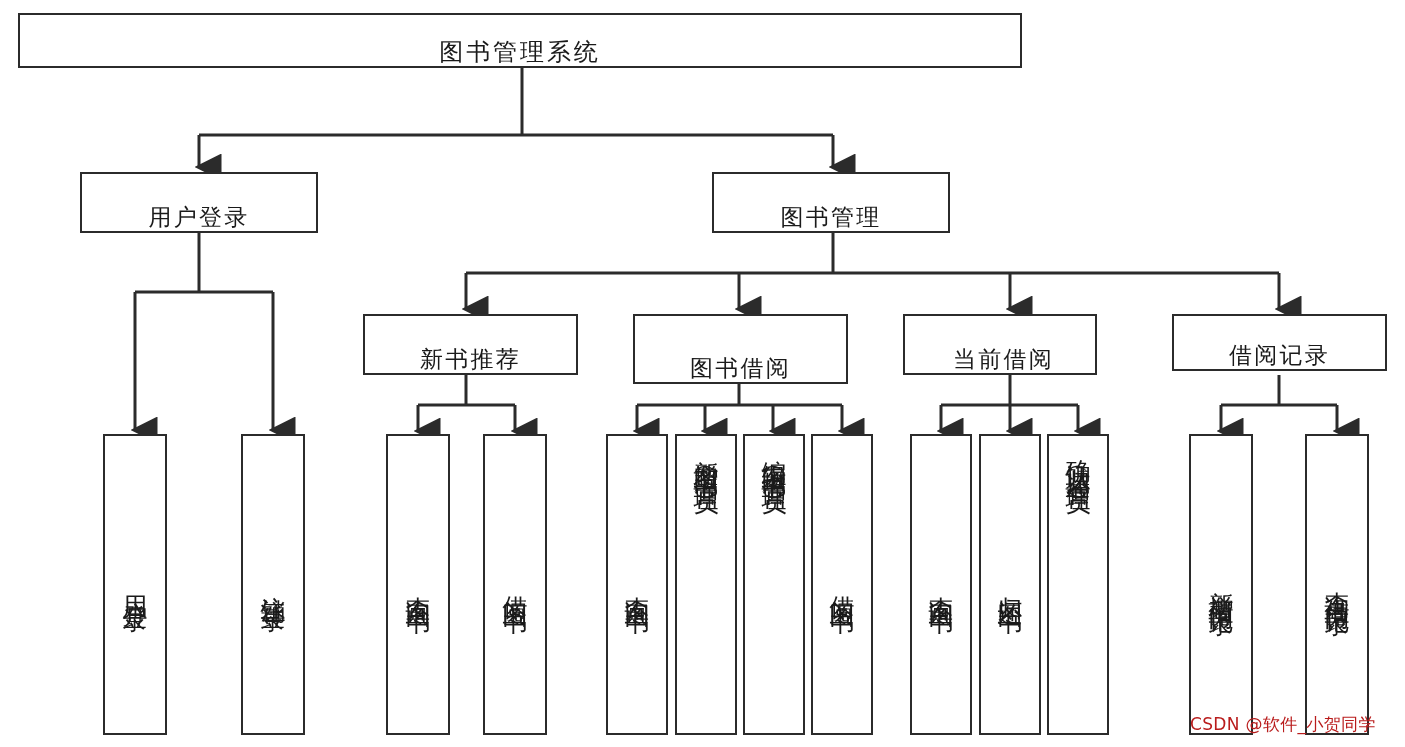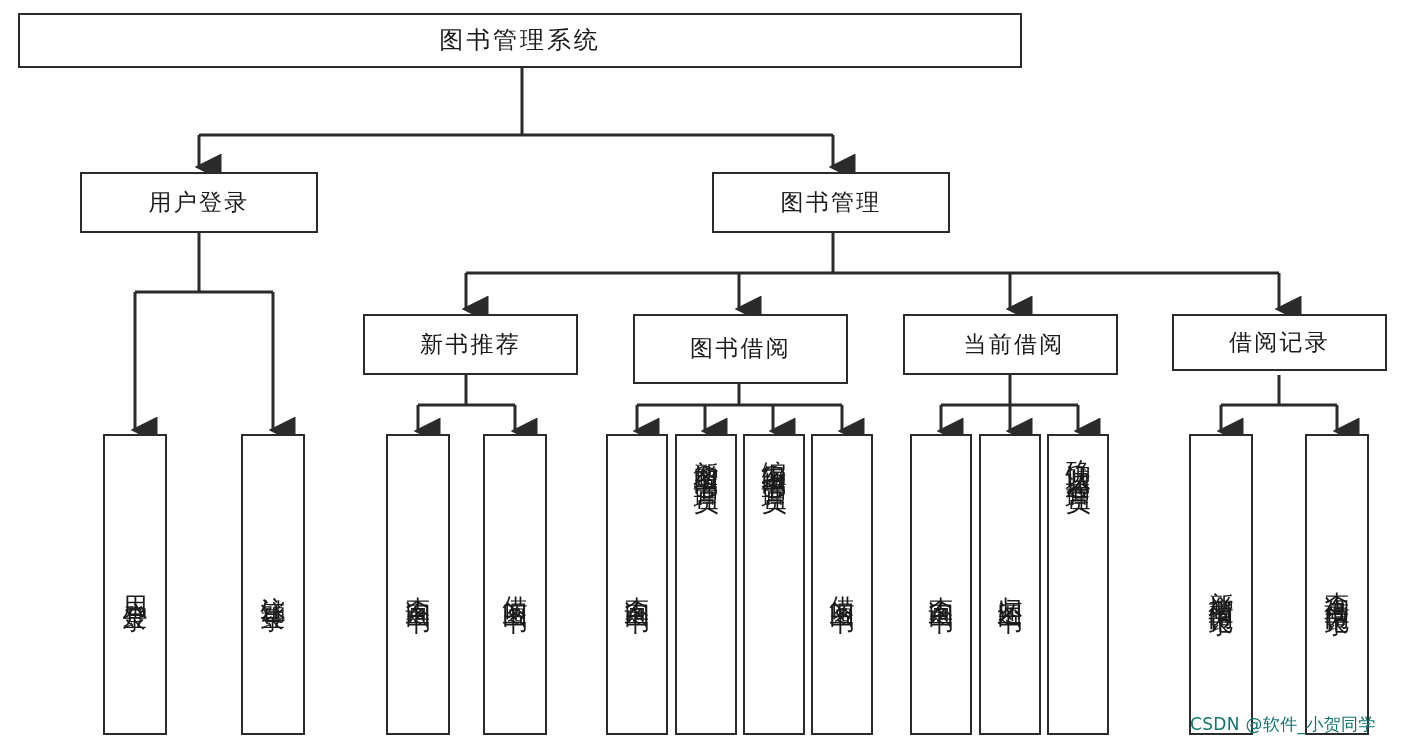"图书管理系统" .node { align-items: center -> flex-end }
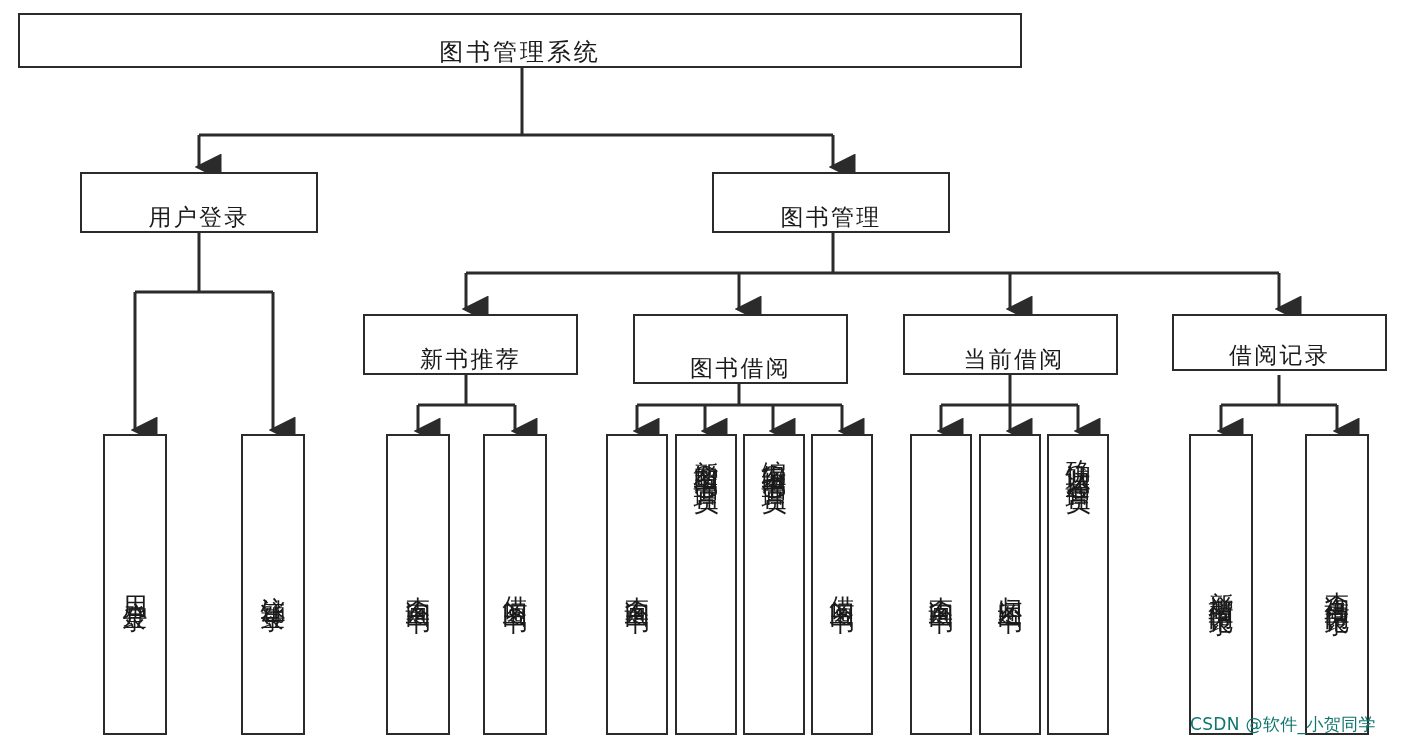"当前借阅" div.node { width: 215px -> 194px }
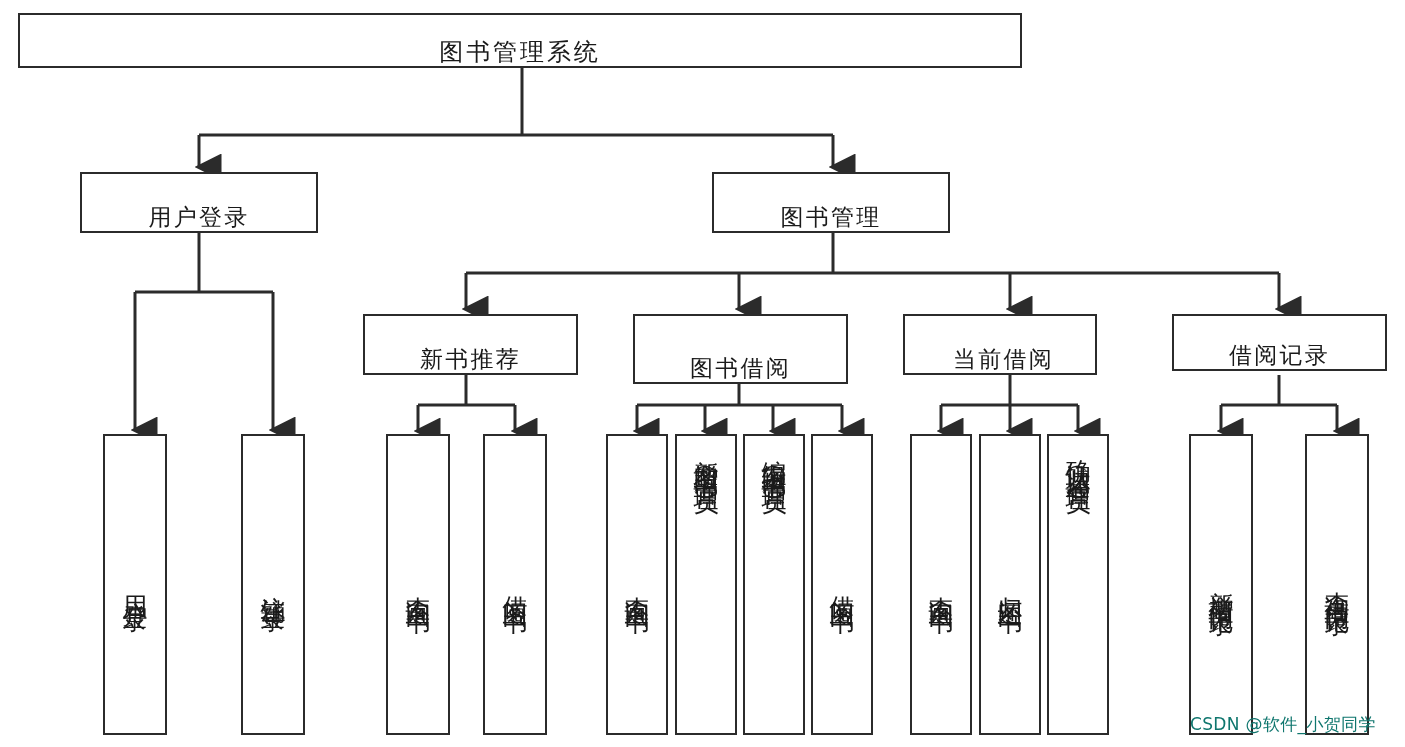"CSDN @软件_小贺同学" .watermark { color: #0f766e -> #b91c1c }
